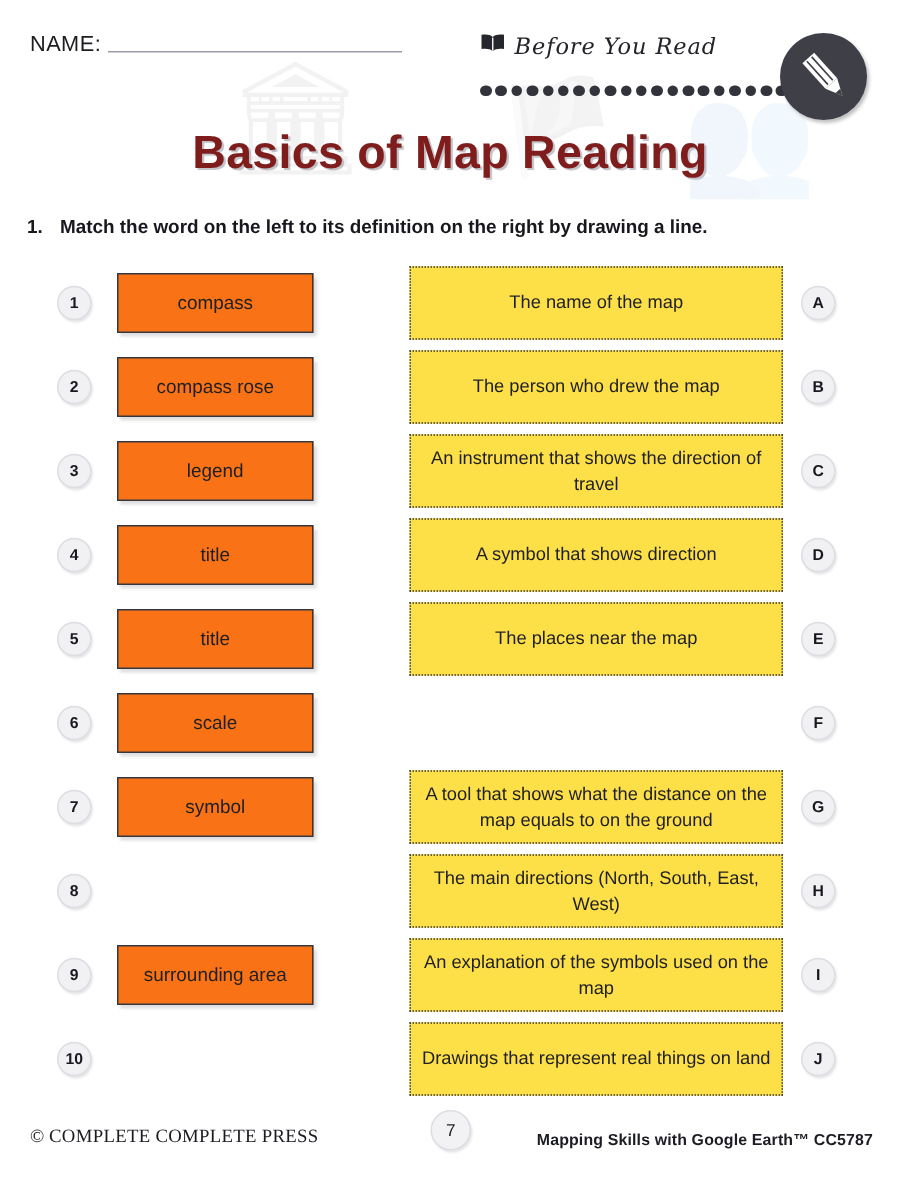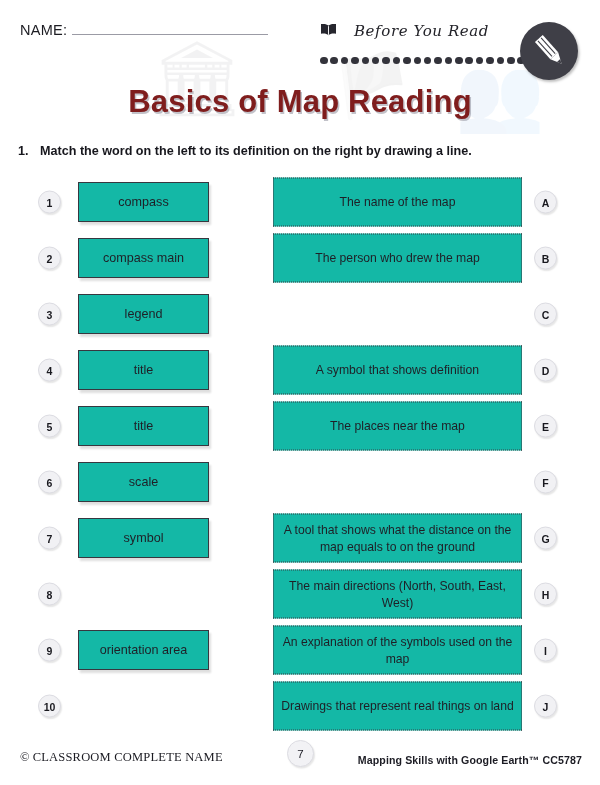"Before You Read" .byr-banner { gap: 17px -> 6px }
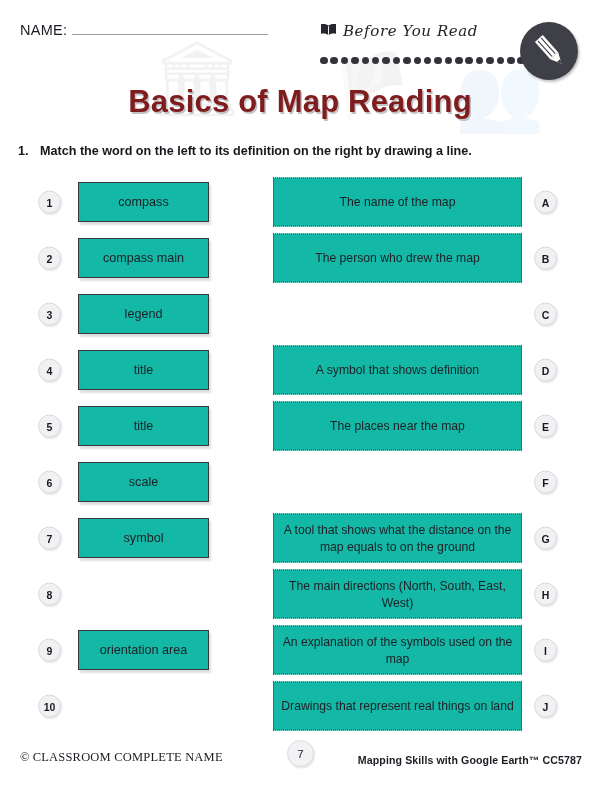"compass" .word-box { background: #14b8a6 -> #f97316 }
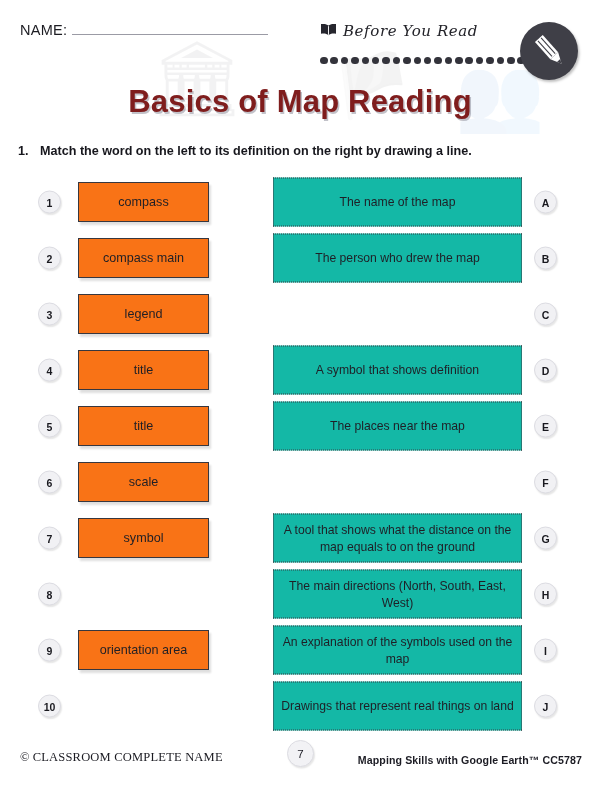"The name of the map" .def-box { background: #14b8a6 -> #fde047 }
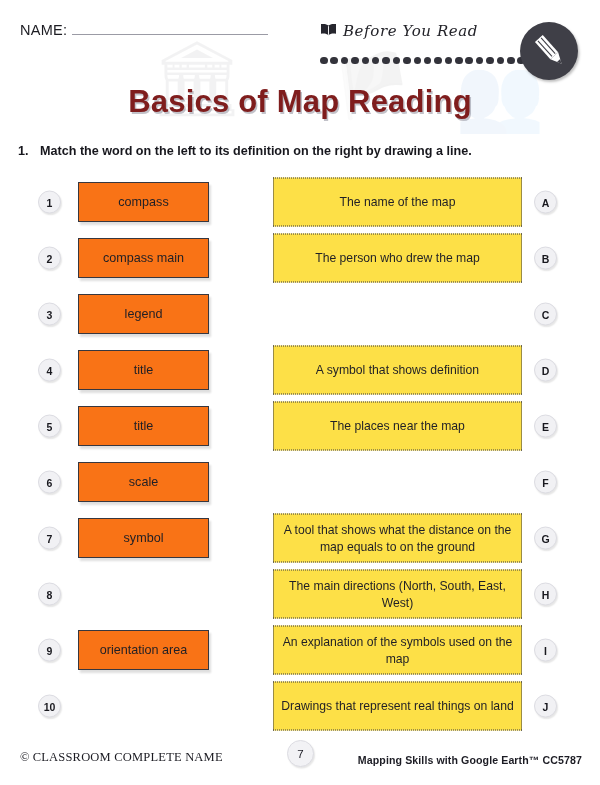"compass main" div.word-box { text: main -> rose }
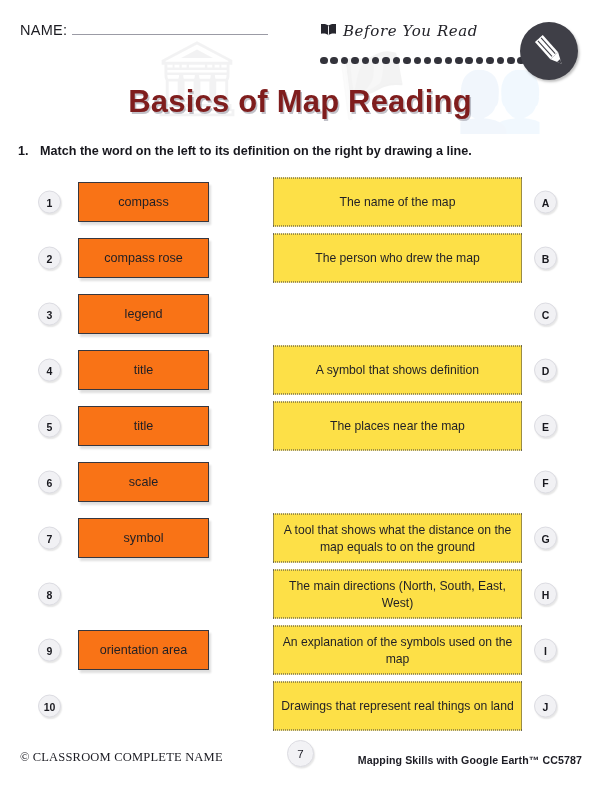"An instrument that shows the" div.def-box { html: none -> <div>An instrument that shows the direction of travel</div> }
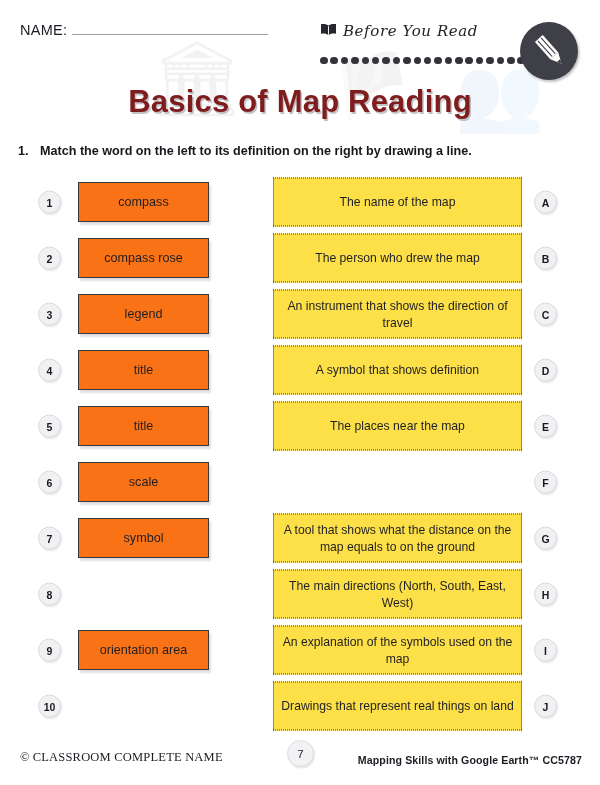"A symbol that shows definition" div.def-box { text: definition -> direction }
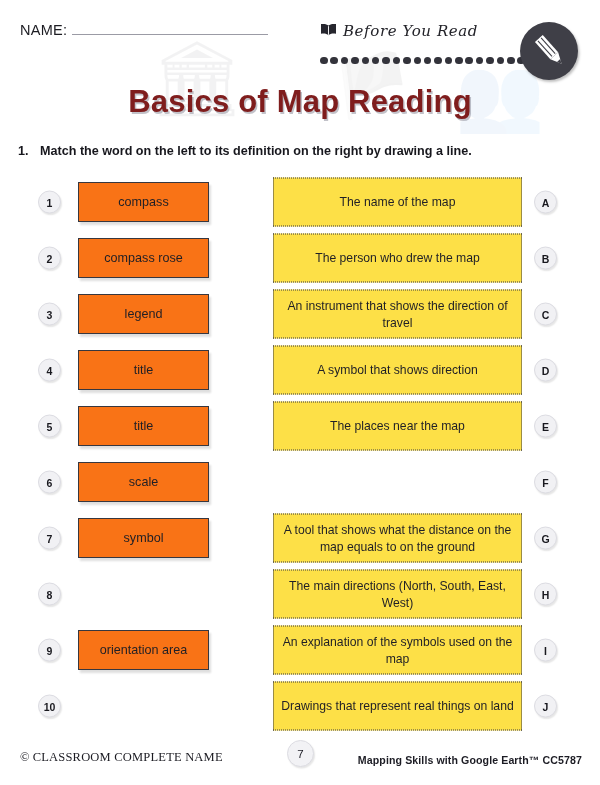"orientation area" div.word-box { text: orientation -> surrounding }
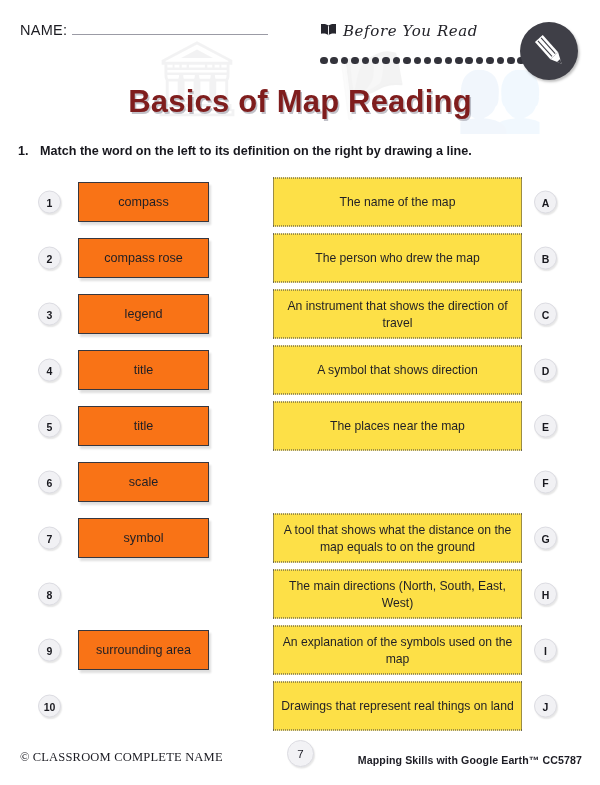"CLASSROOM COMPLETE NAME" span { text: CLASSROOM COMPLETE NAME -> COMPLETE COMPLETE PRESS }
